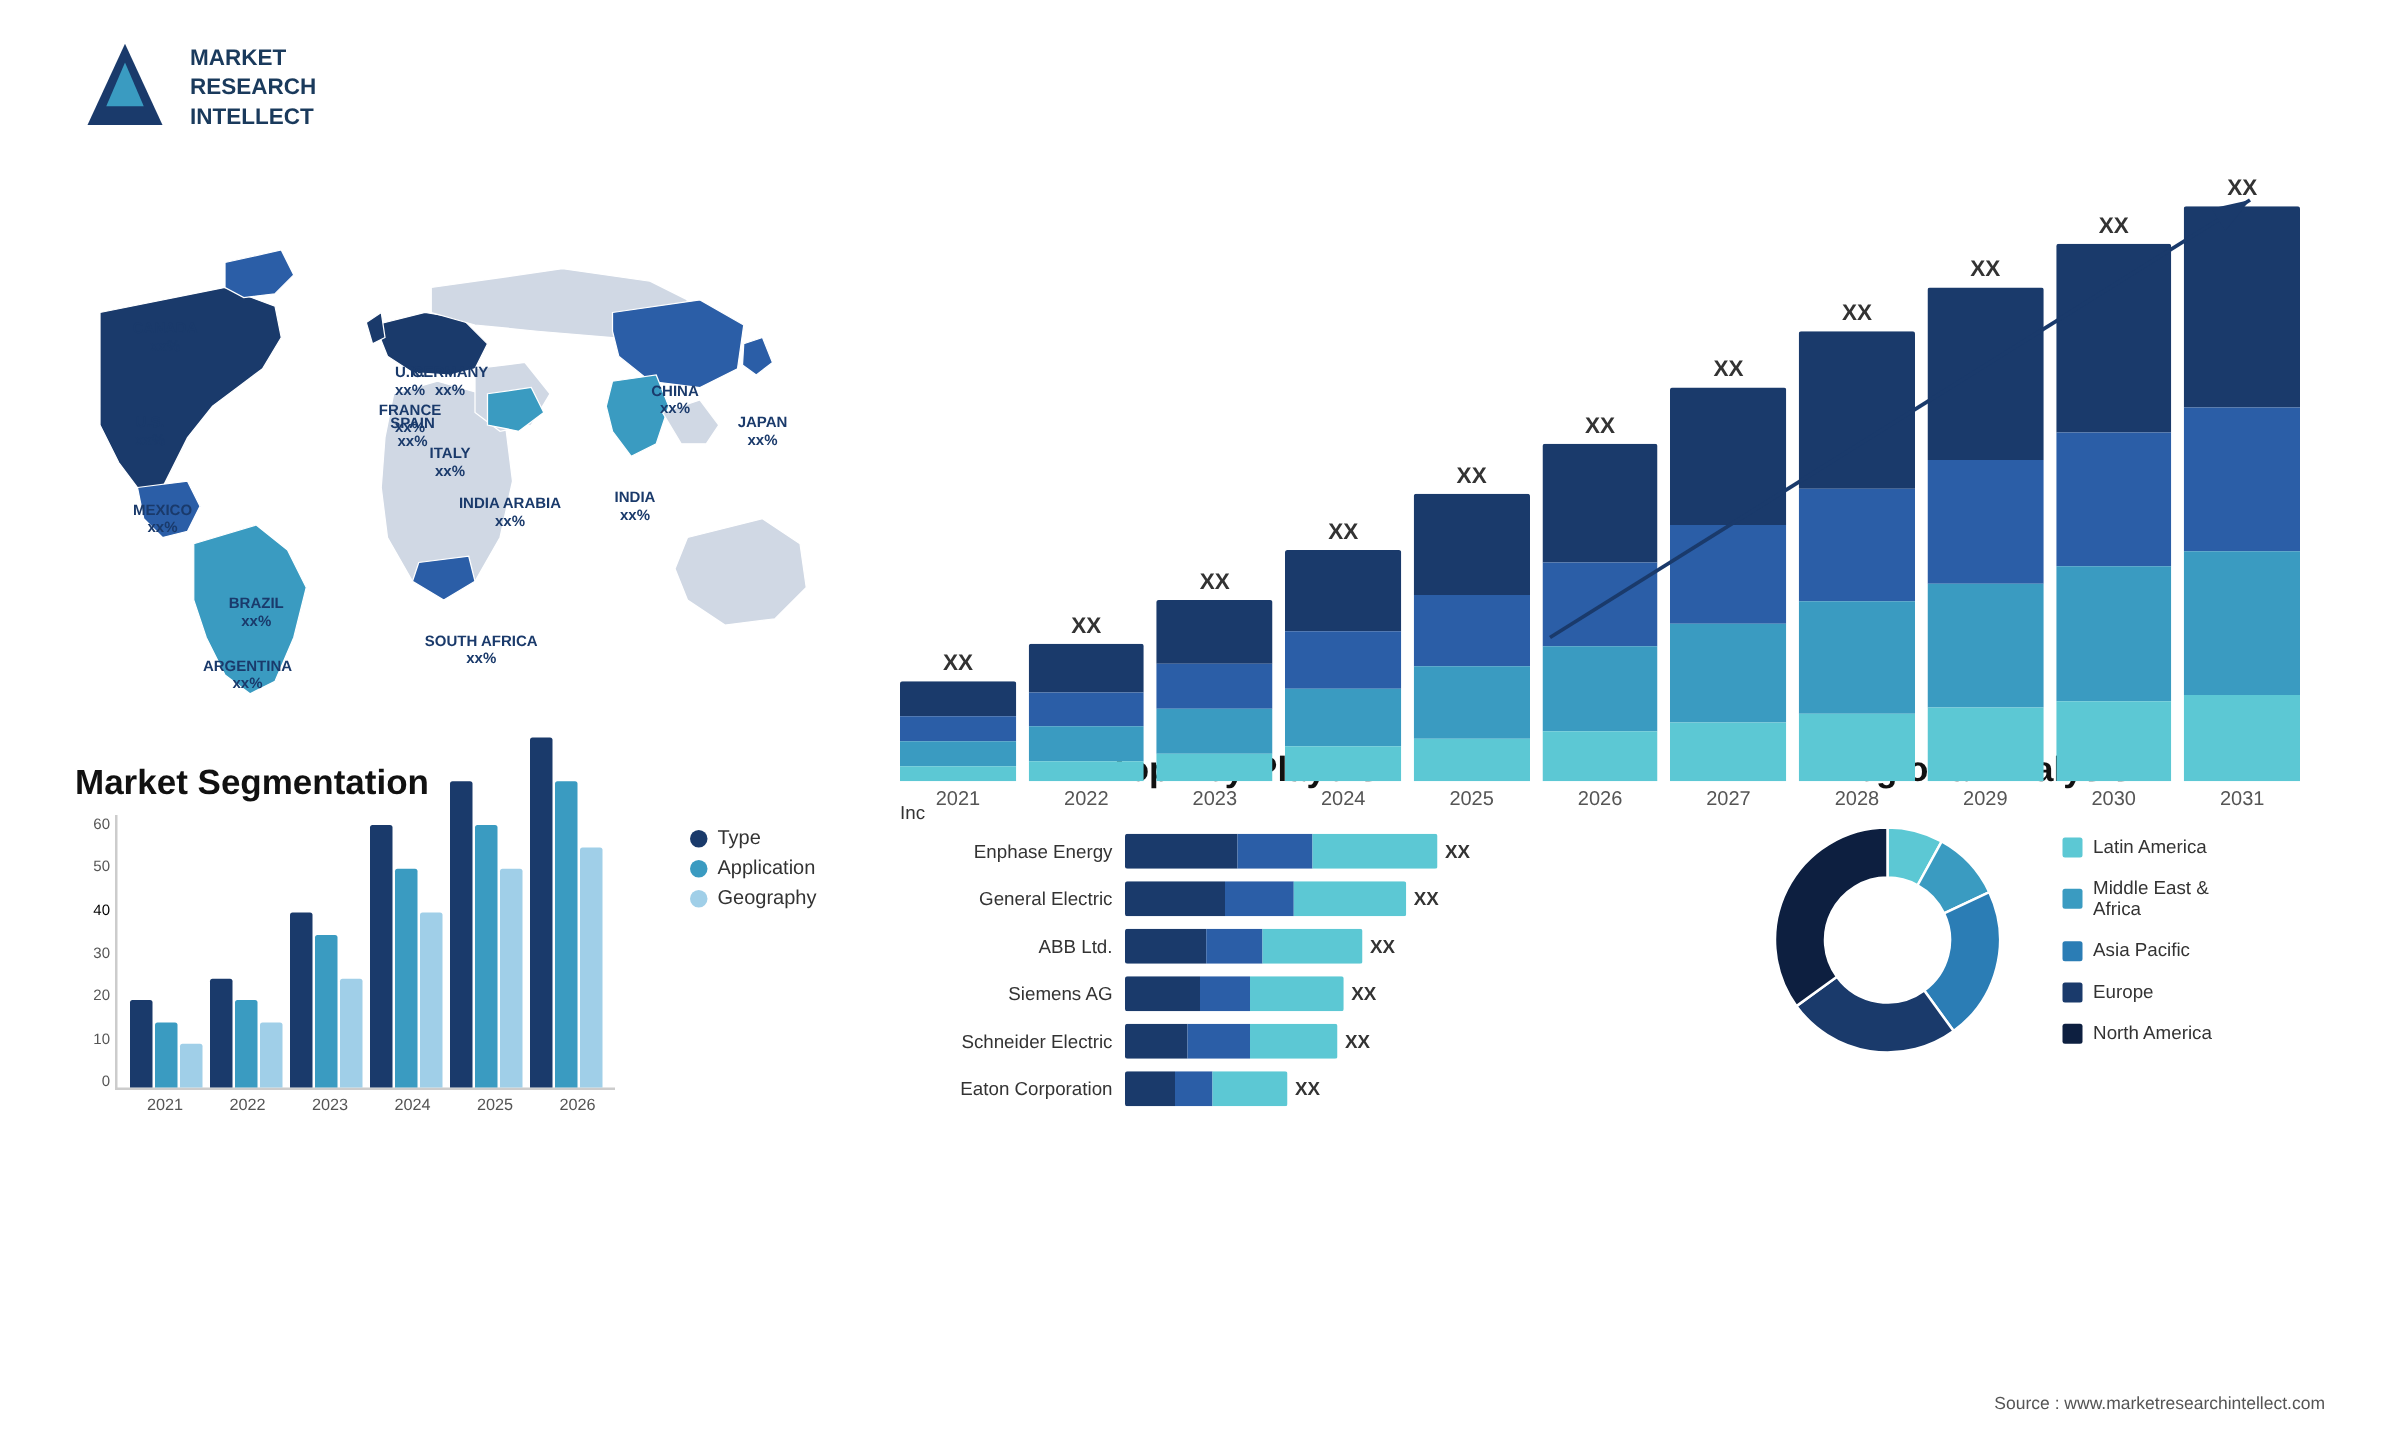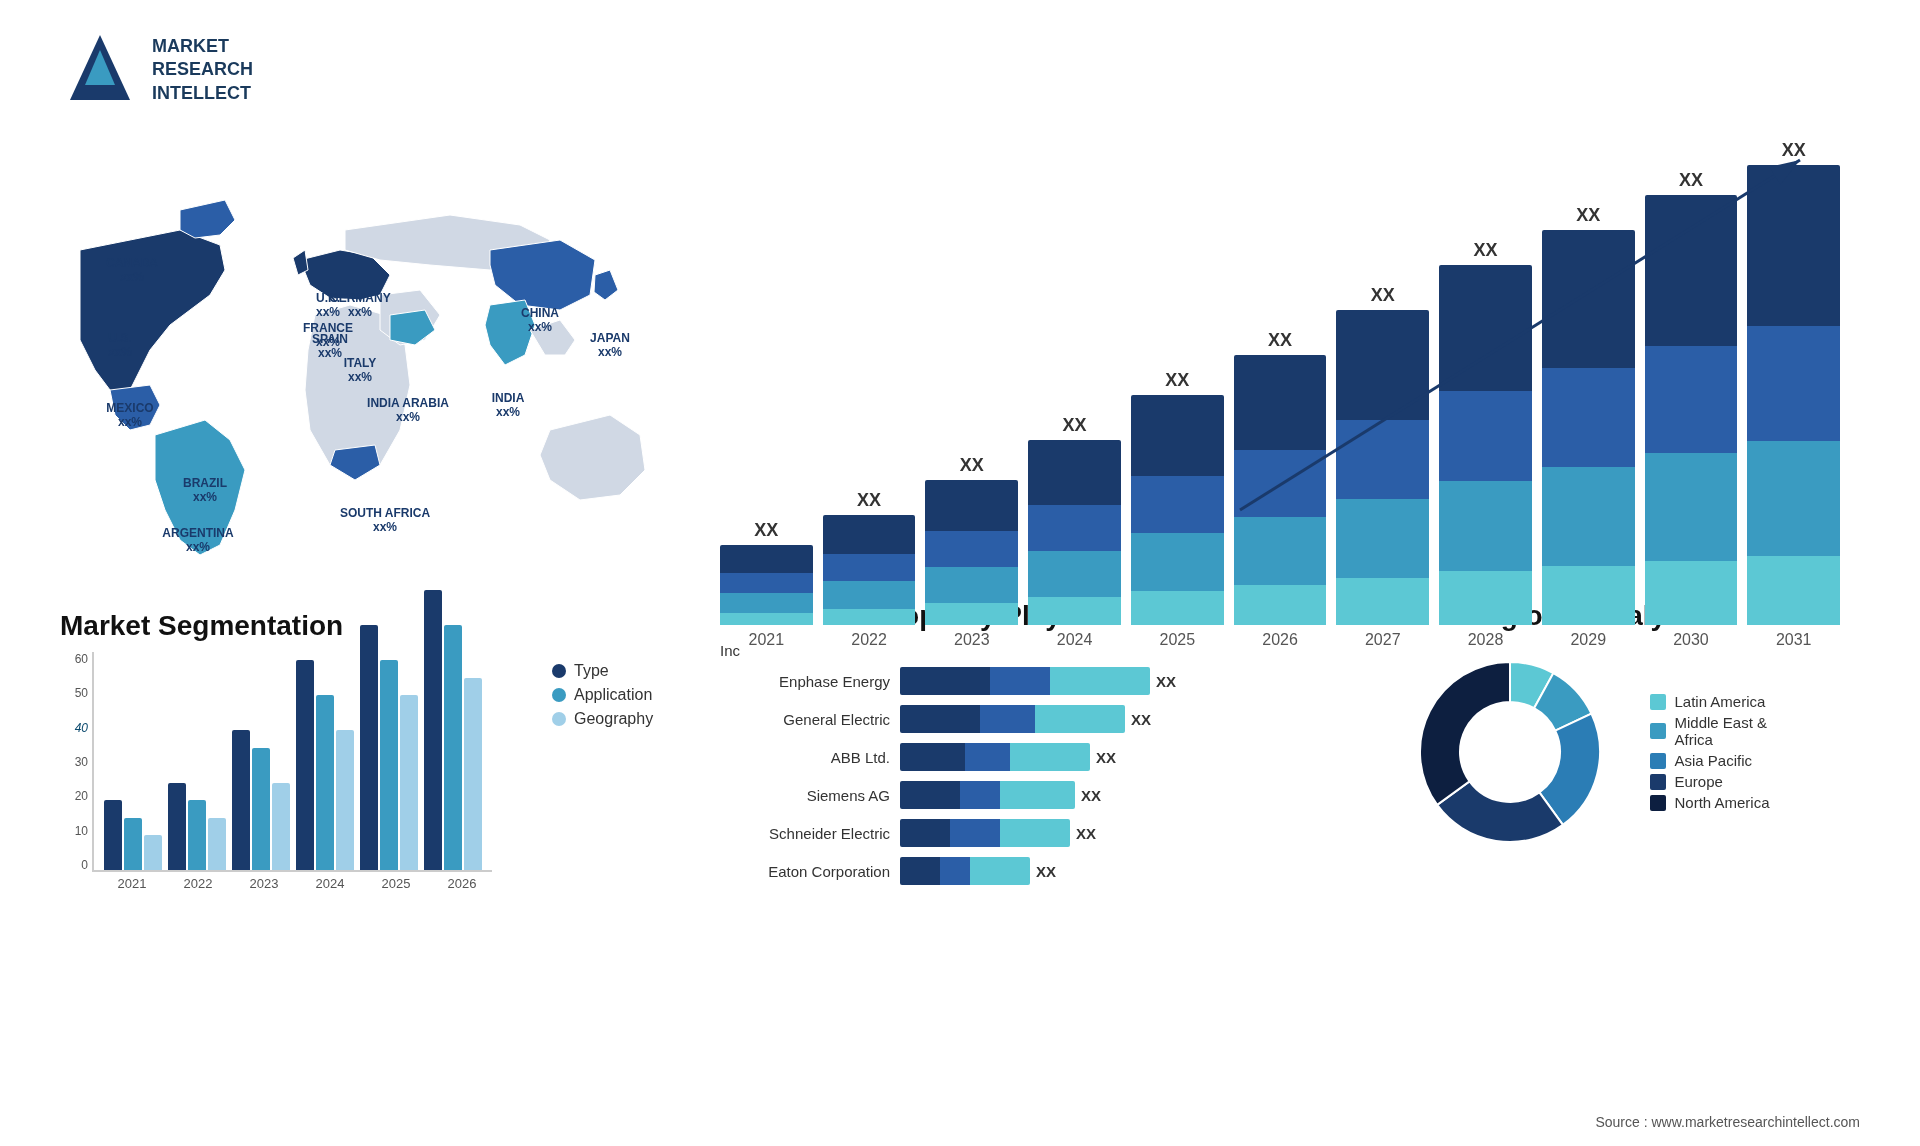"Latin America" .donut-legend { gap: 4px -> 16px }
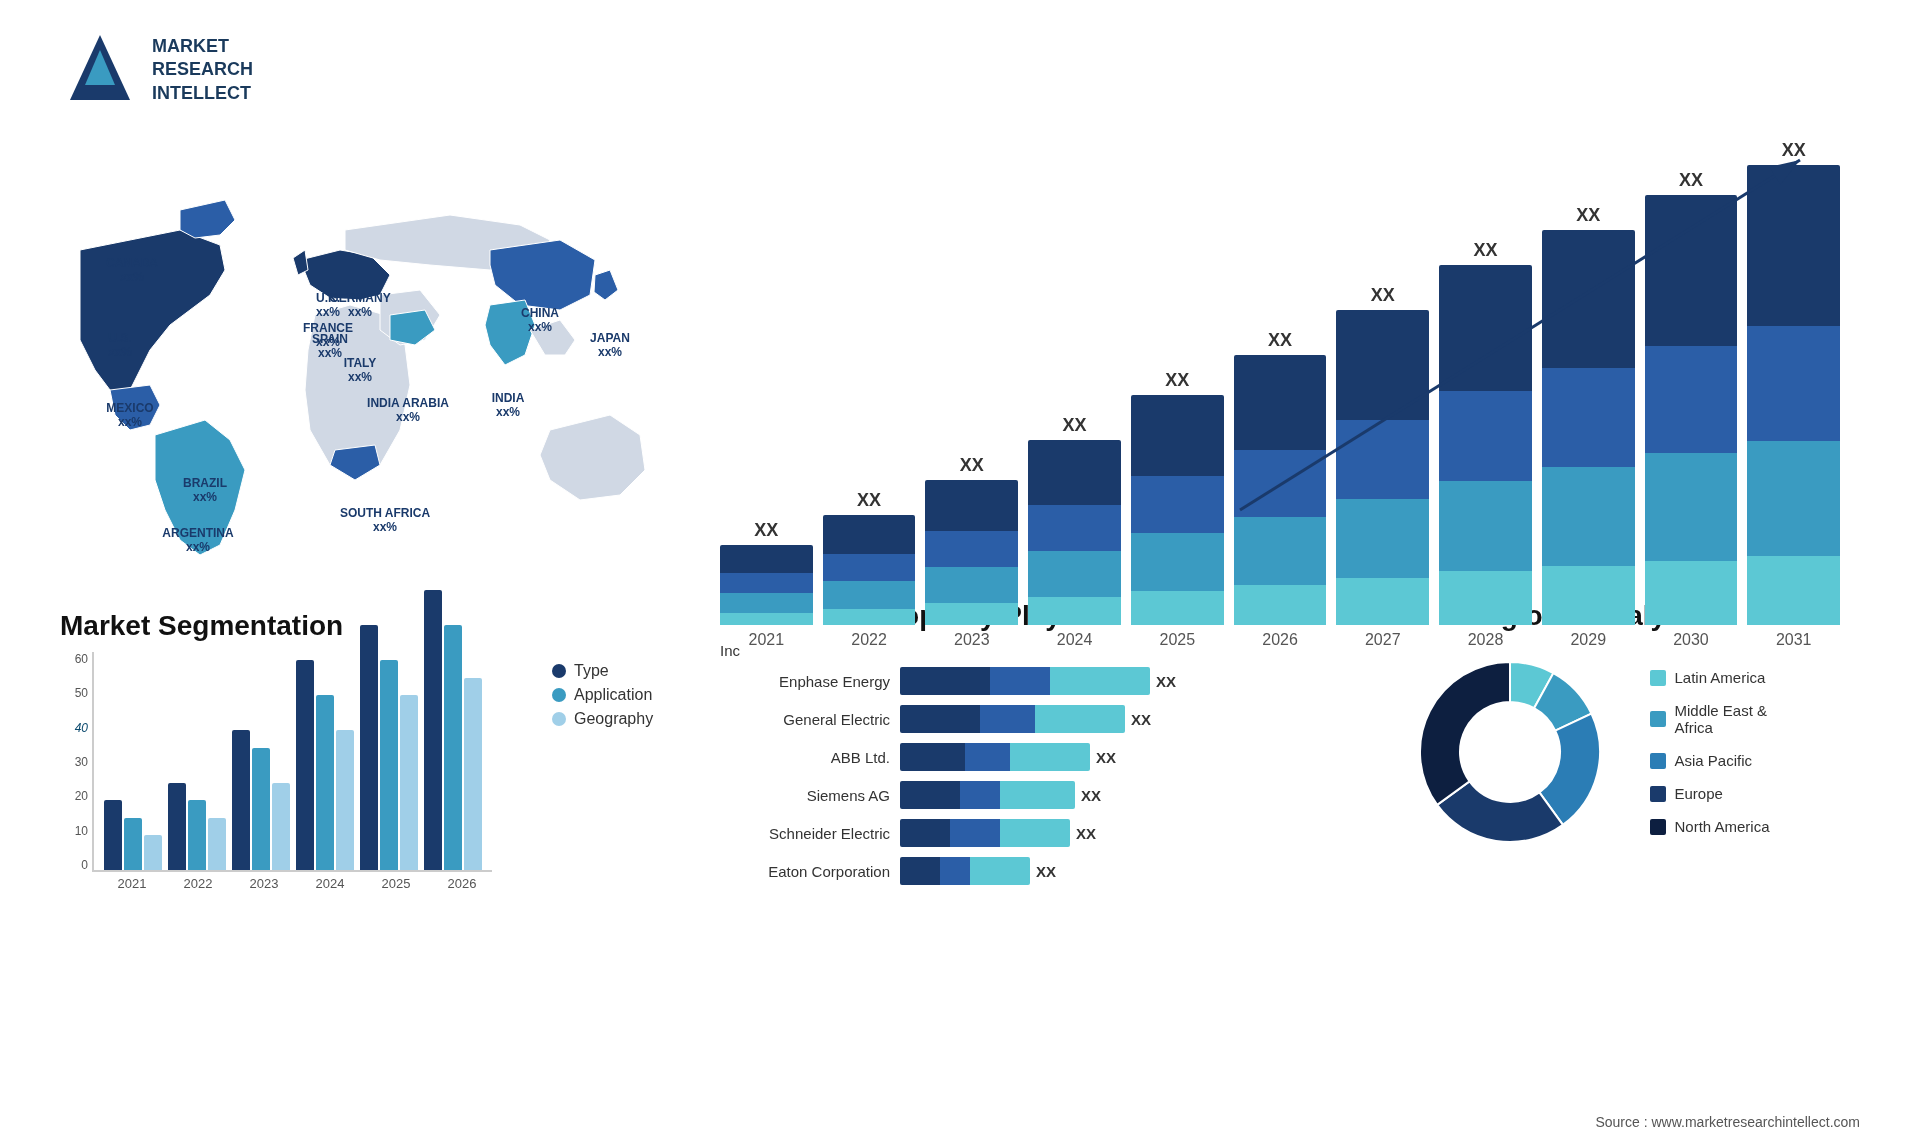"40" span { color: #0c4a6e -> #000000; font-style: italic -> none }
